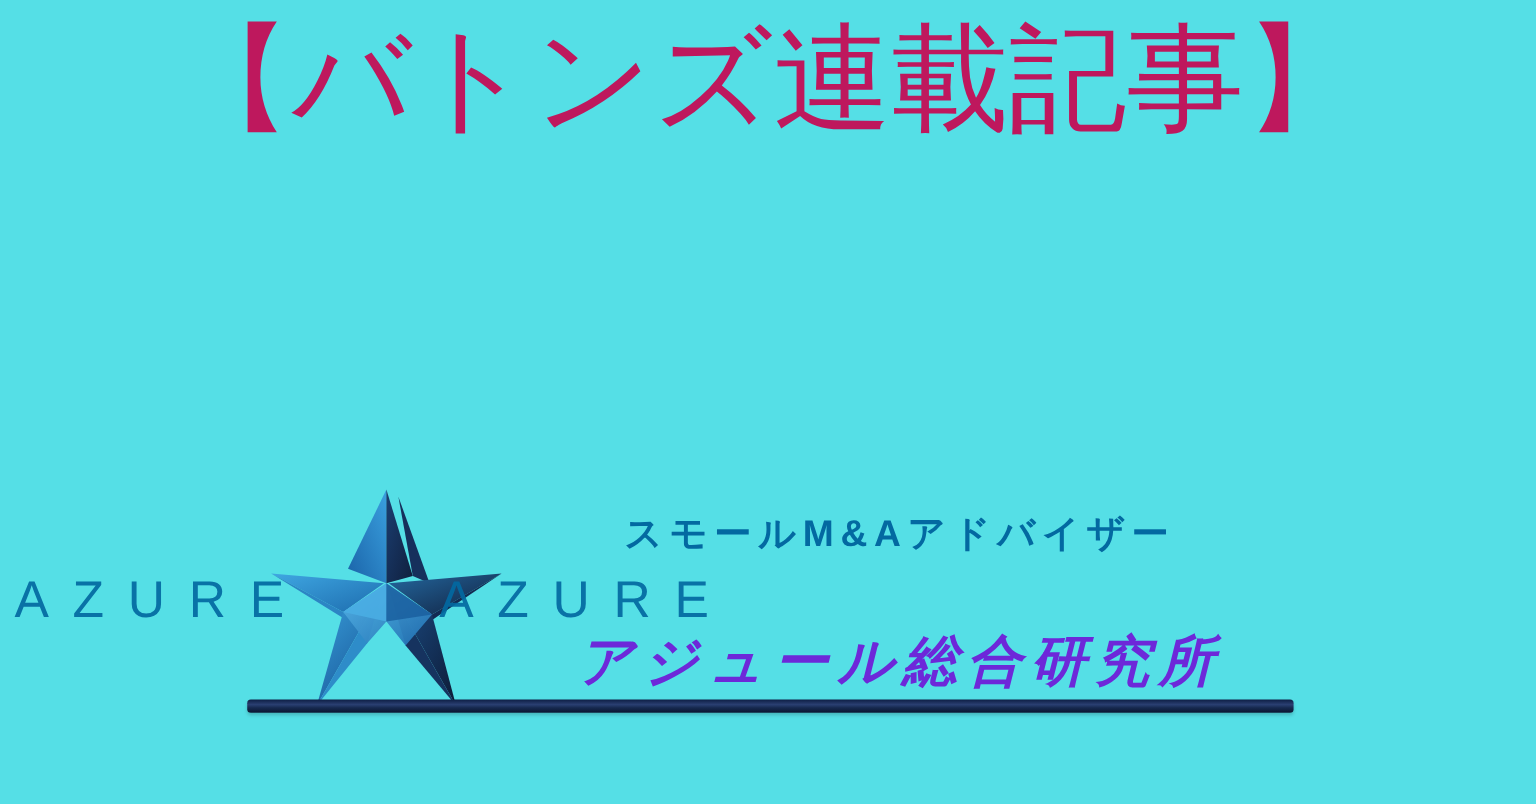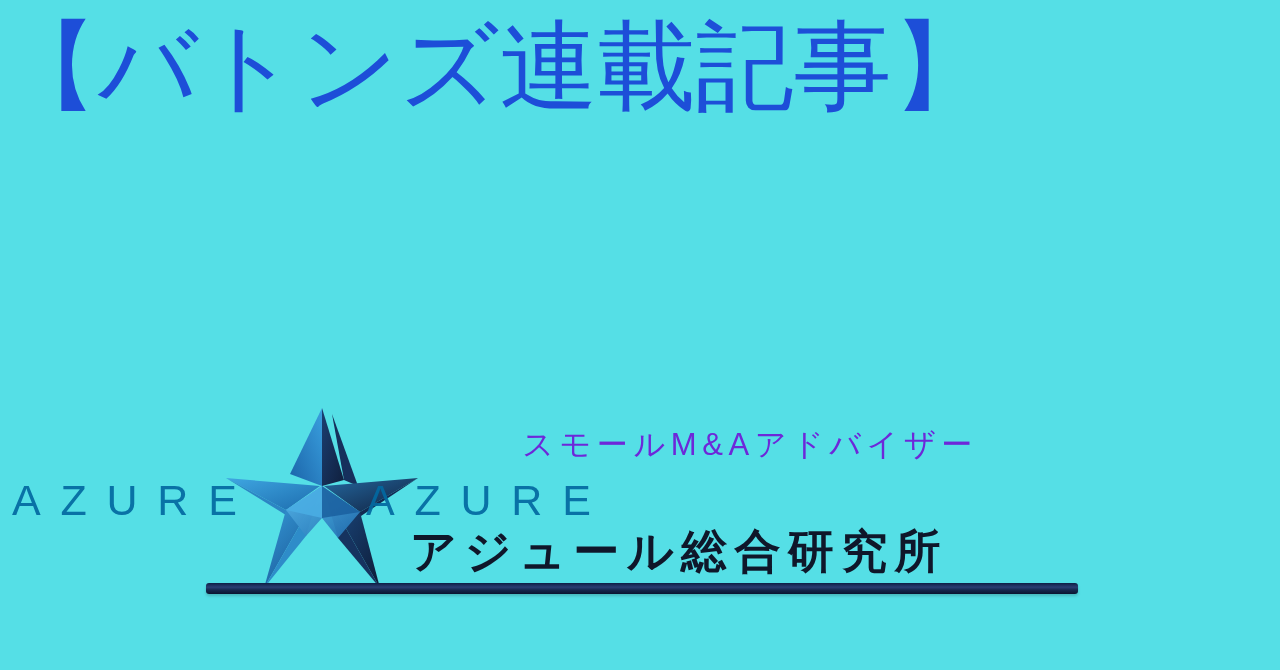"【バトンズ連載記事】" .title-block { color: #1d4ed8 -> #be185d; text-align: left -> center }
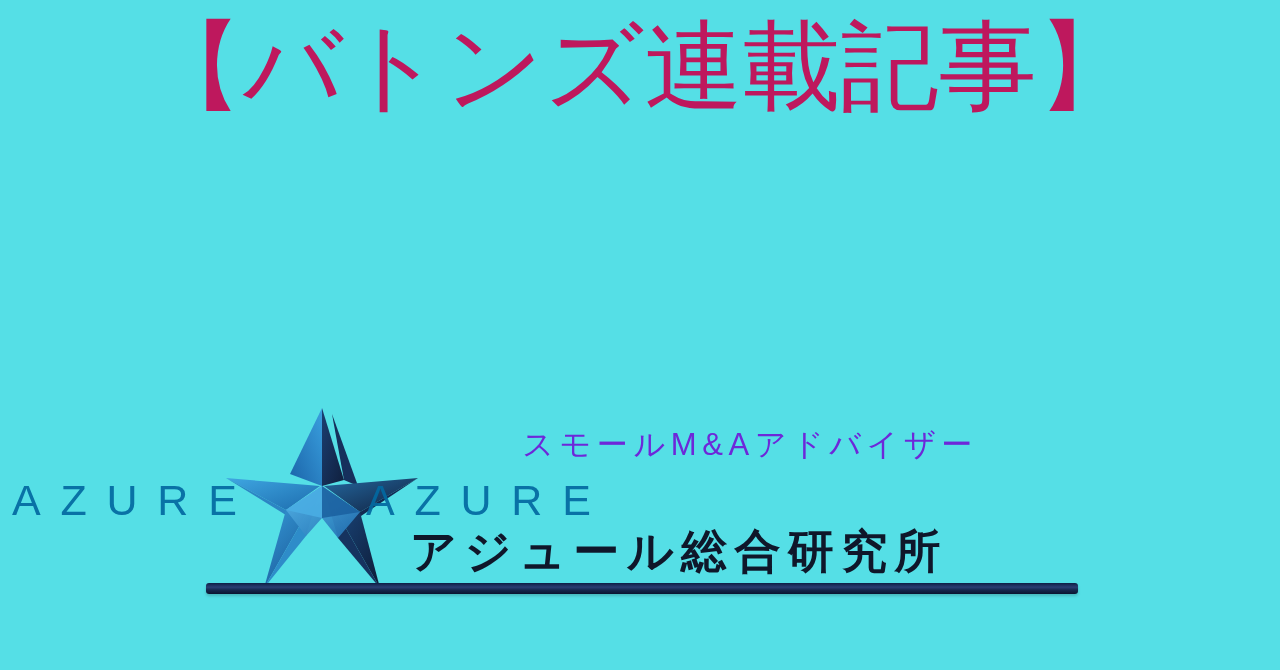"スモールM&Aアドバイザー" .tagline { color: #6d28d9 -> #0369a1; font-weight: 400 -> 700 }
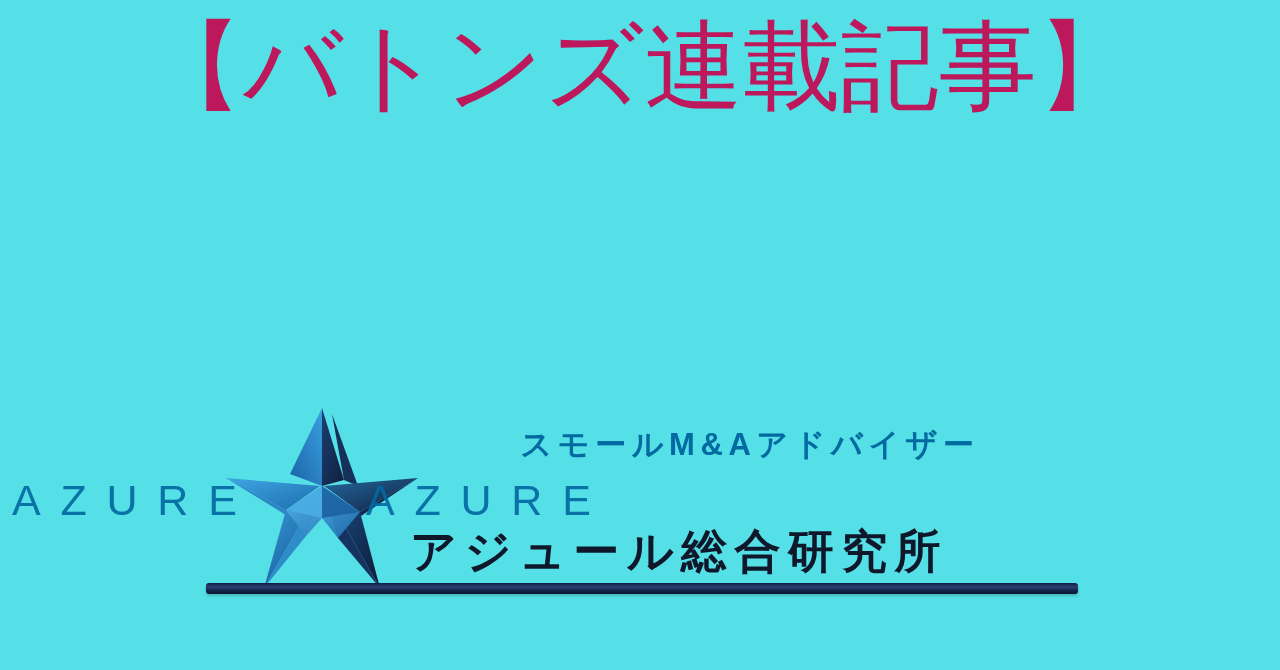"アジュール総合研究所" .company { color: #0f172a -> #6d28d9; font-style: none -> italic; text-align: left -> center }
